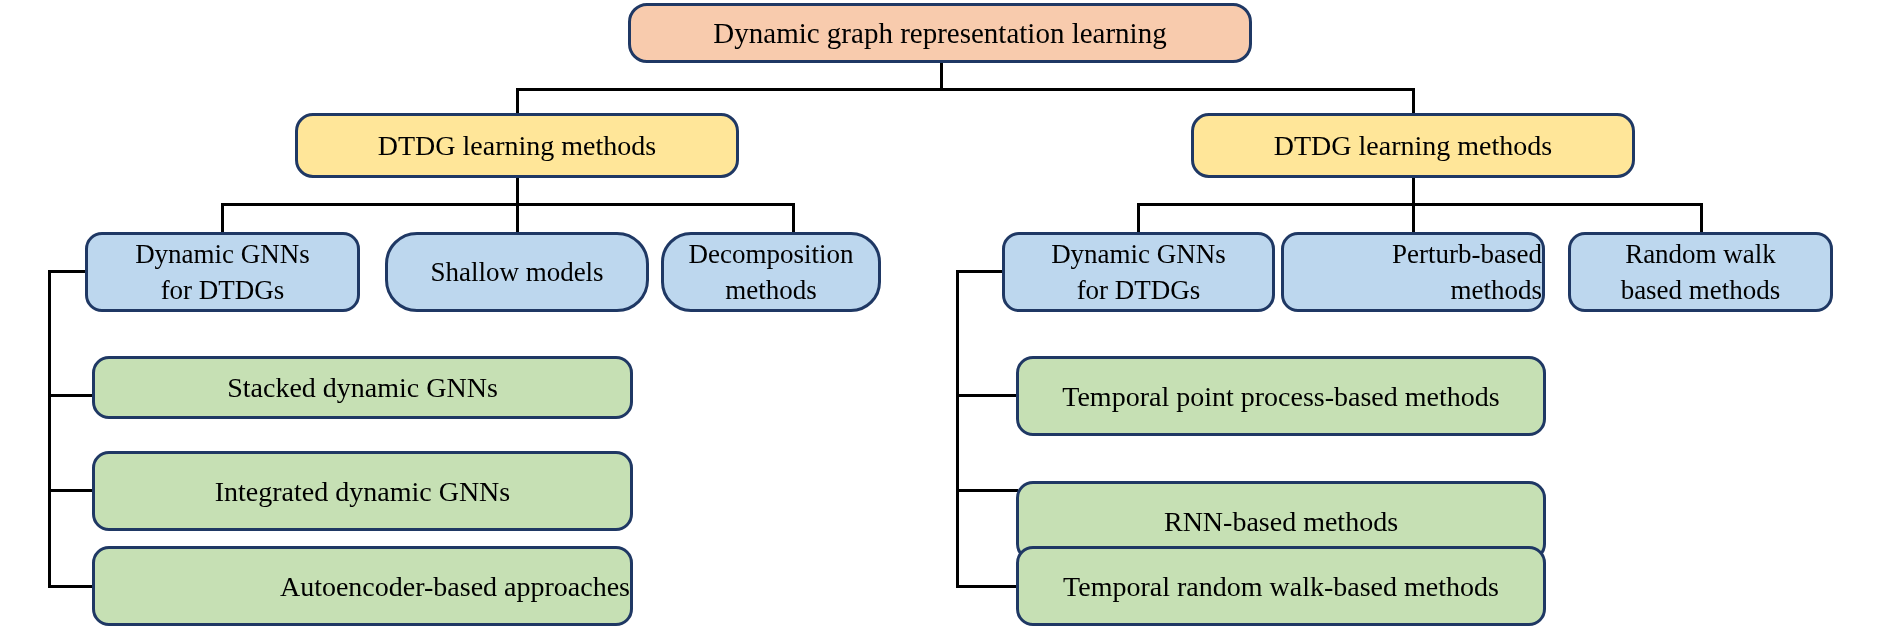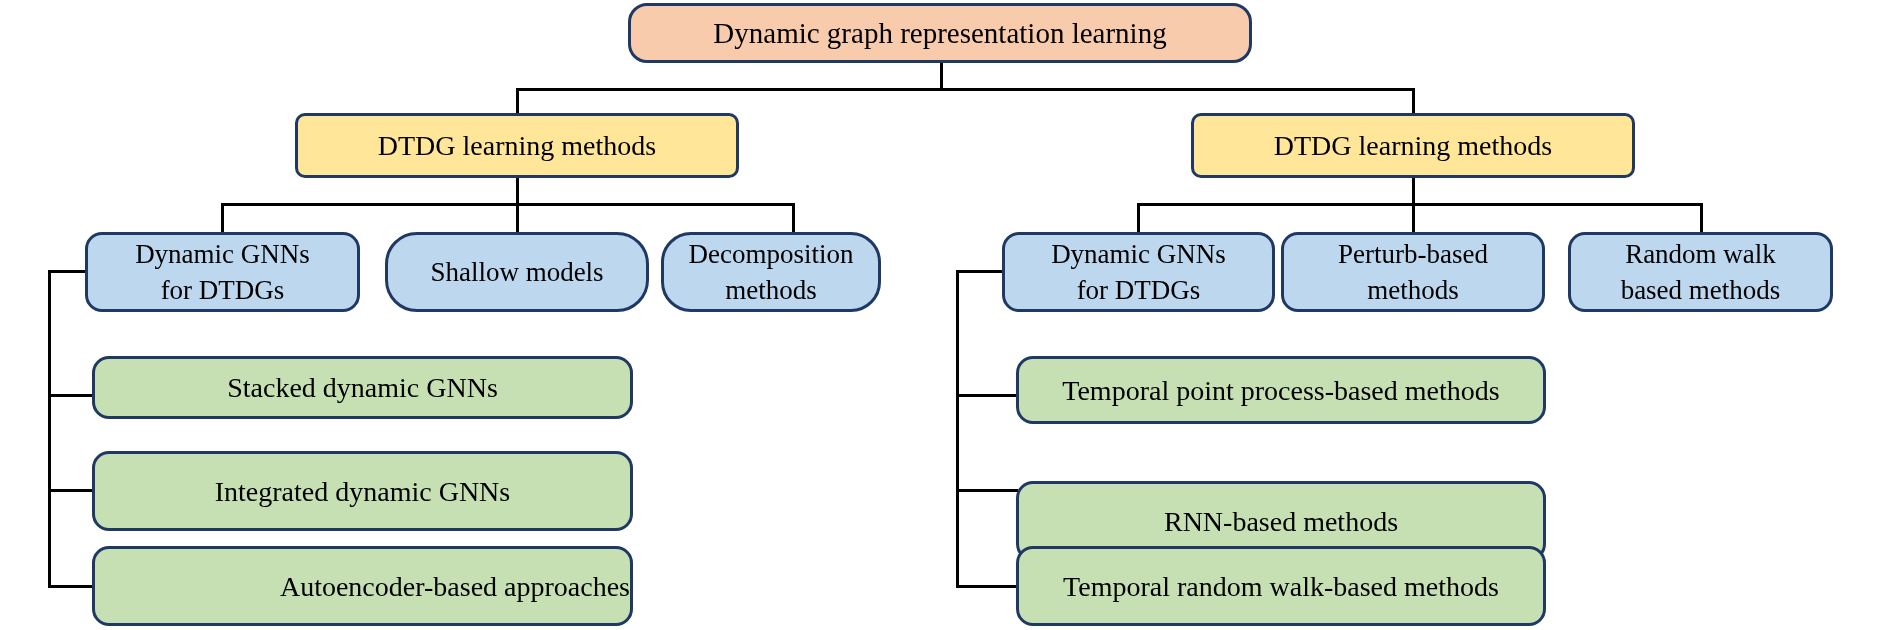"DTDG learning methods" .branch { border-radius: 10px -> 18px }
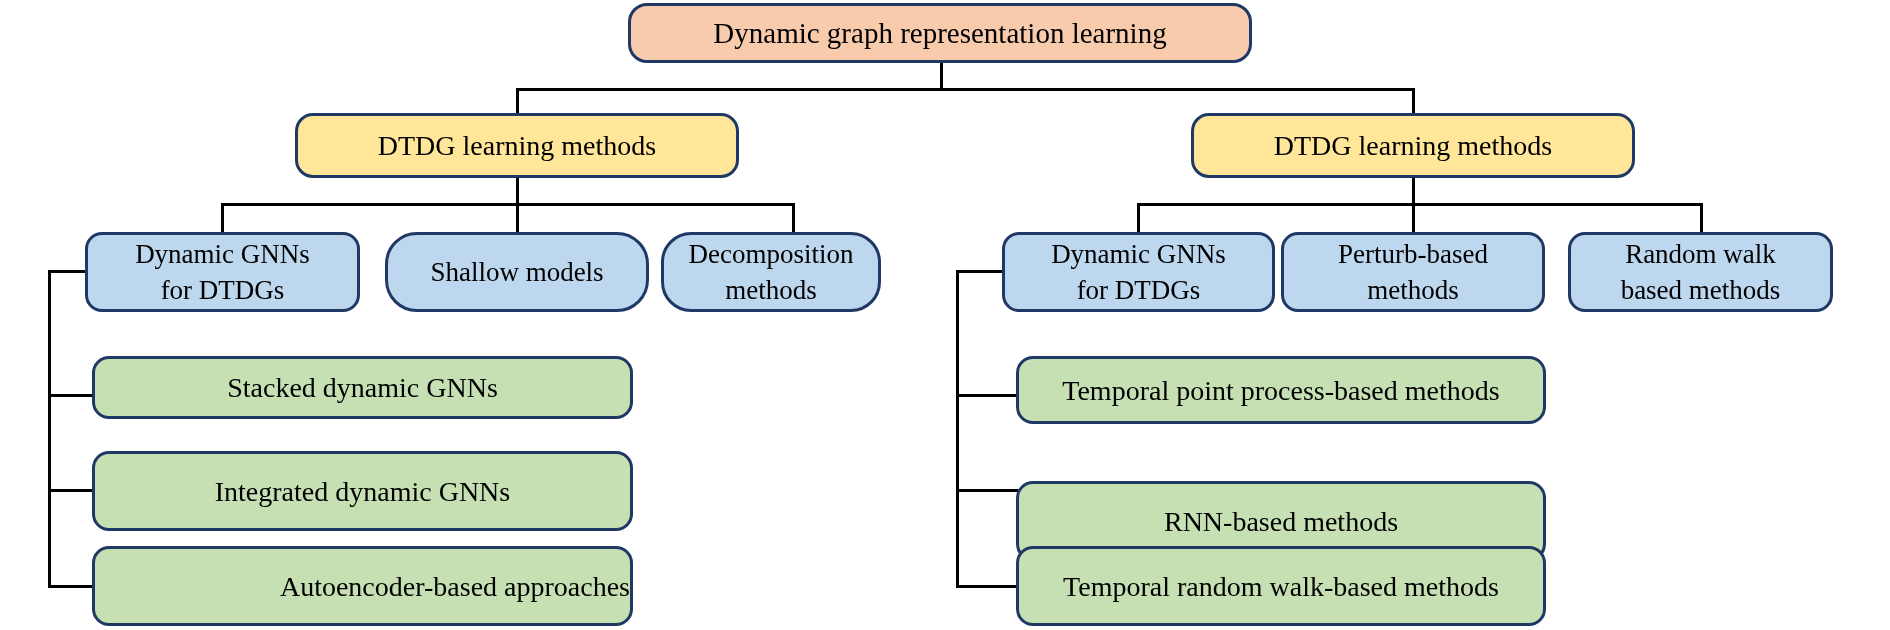"Perturb-based" div.box { align-items: none -> flex-end }
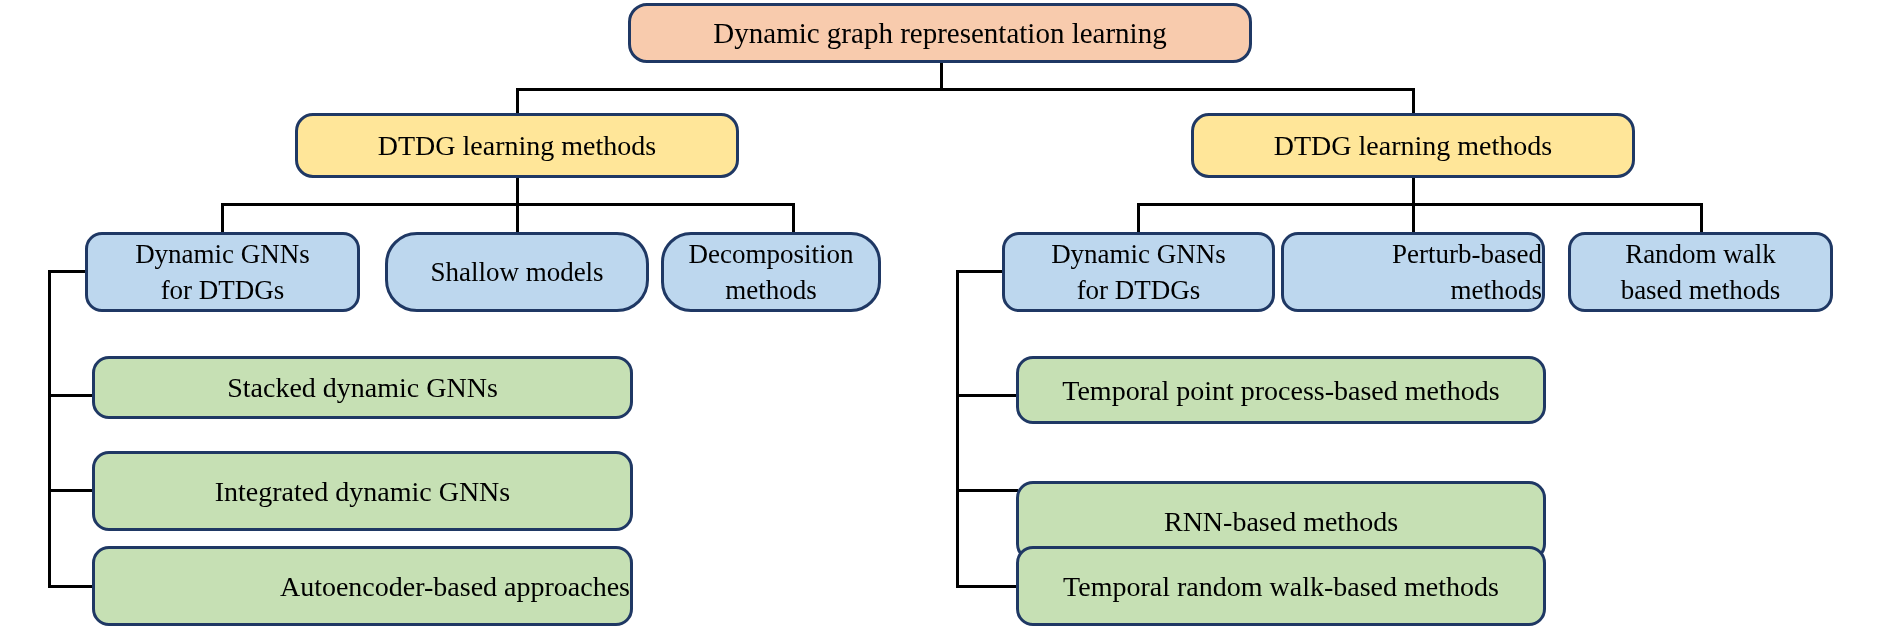"Temporal point process-based methods" div.box { height: 68px -> 80px }
